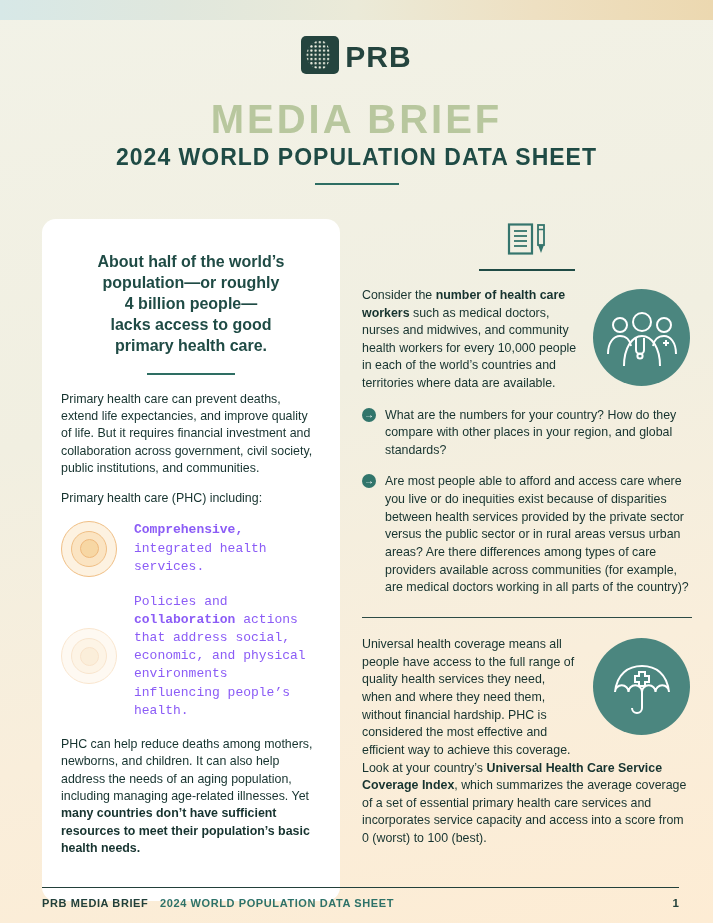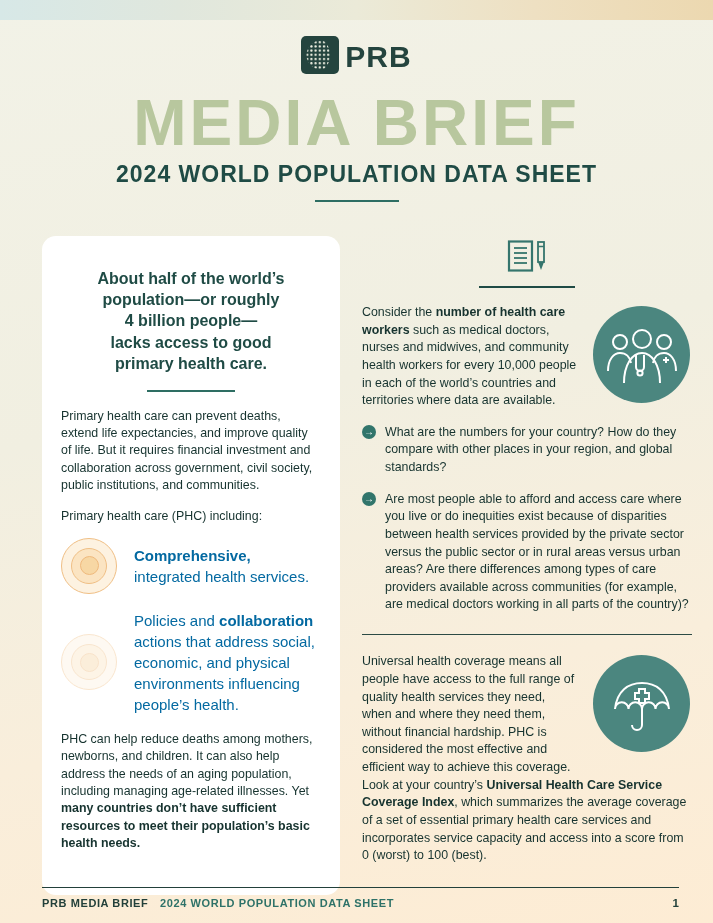"MEDIA BRIEF" .brief-title { font-size: 64px -> 40px; margin-top: 12px -> 20px }
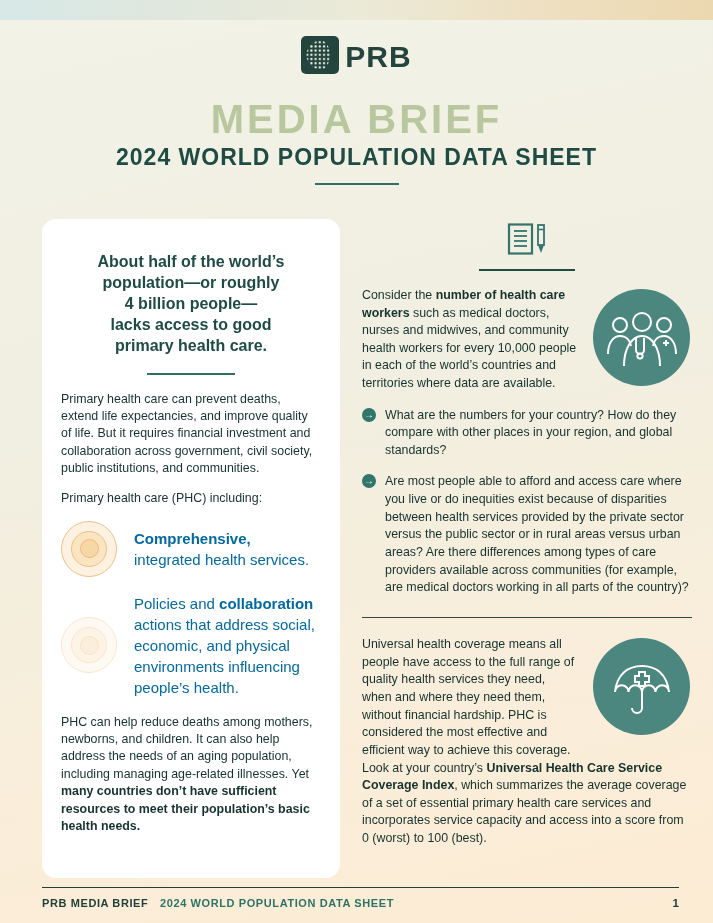"Comprehensive, integrated health" .phc-item .text { color: #0369a1 -> #8b5cf6; font-family: none -> Liberation Mono, monospace; font-size: 15px -> 13px }
